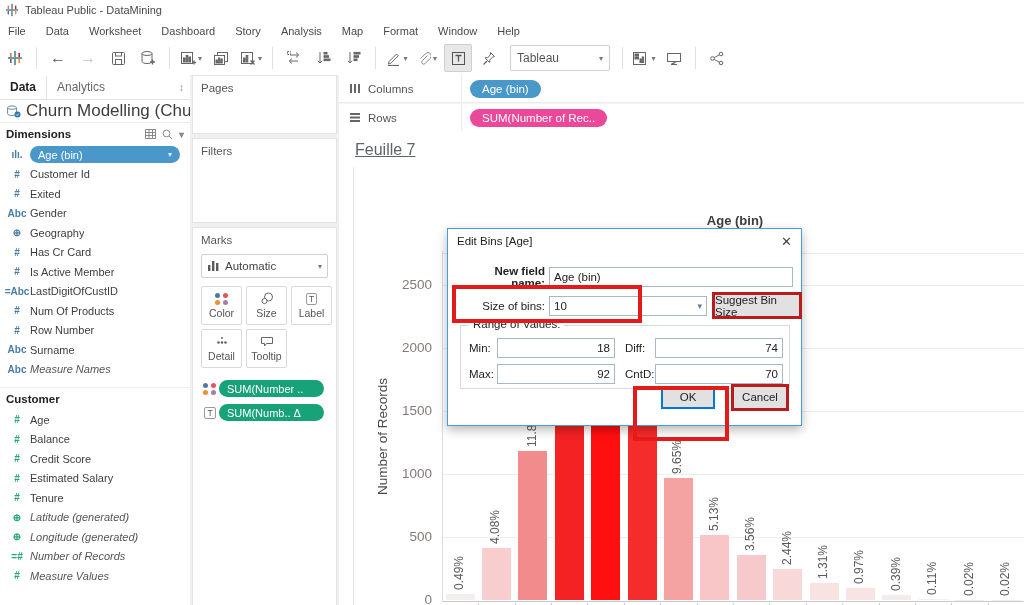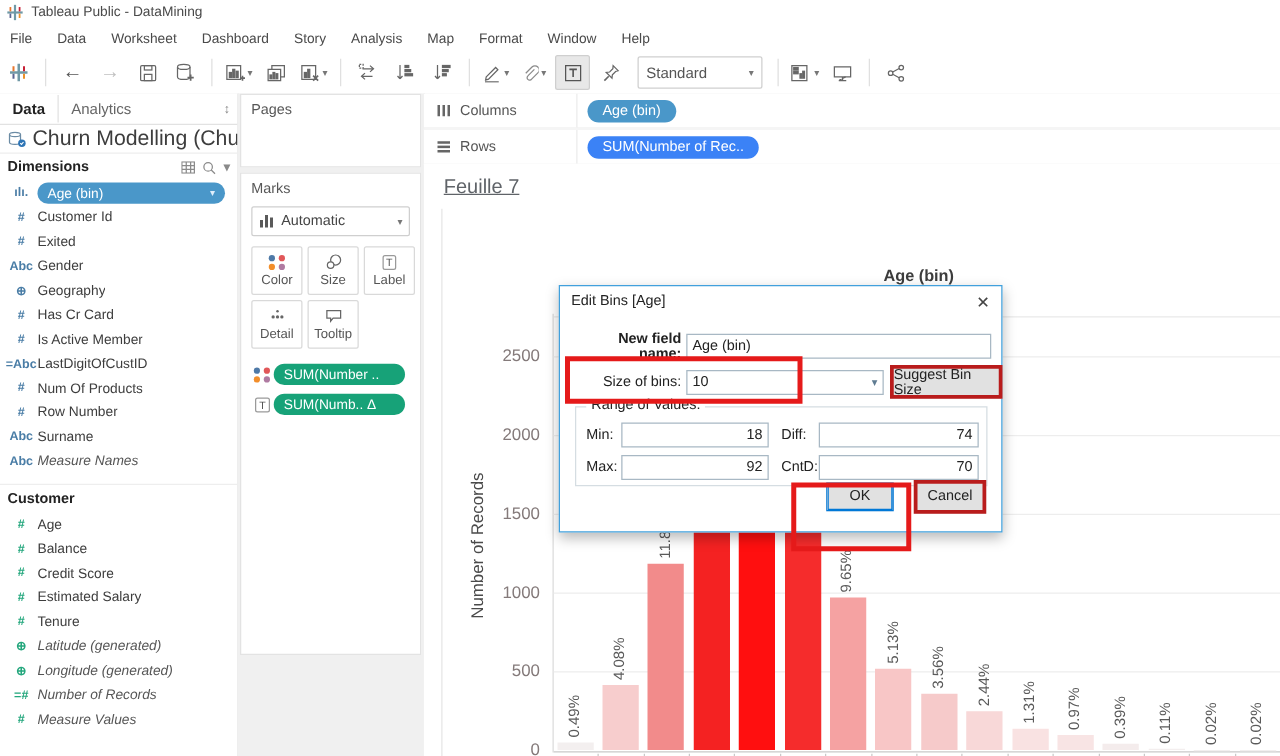"Standard" span { text: Standard -> Tableau }
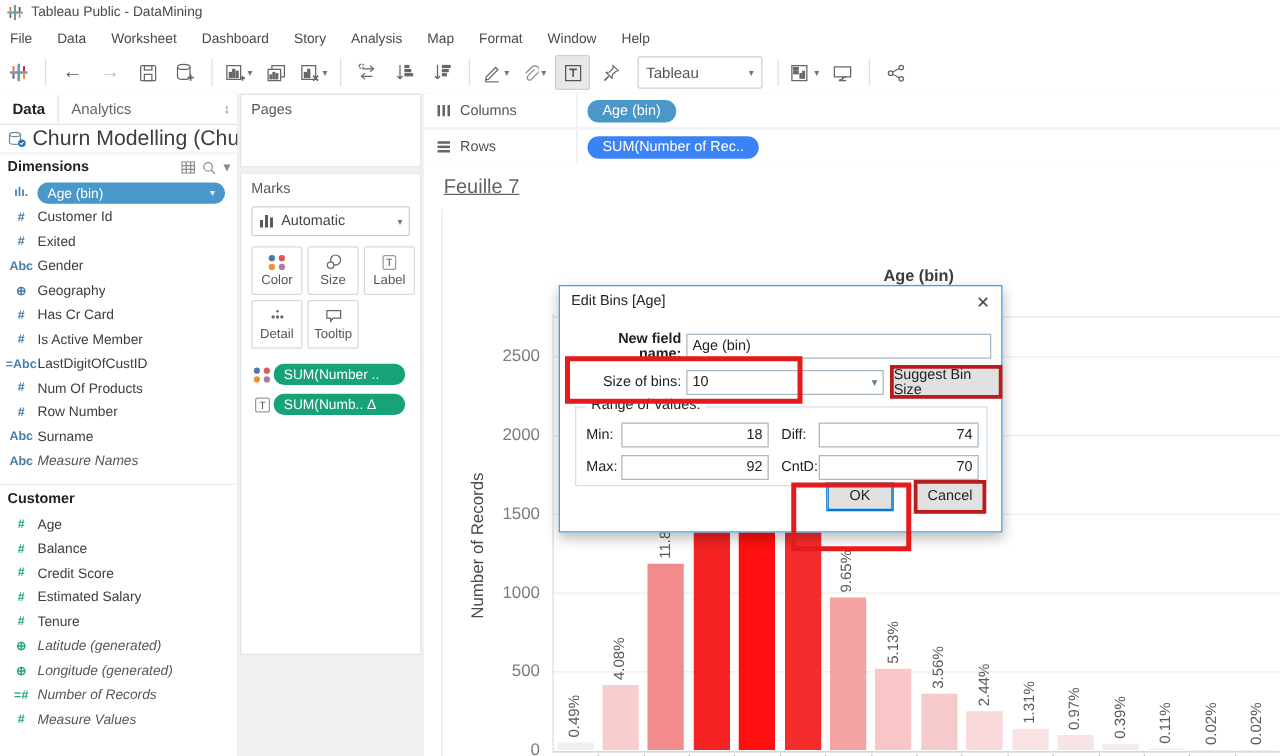"SUM(Number of Rec.." .green { background: #3b82f6 -> #ec4899 }
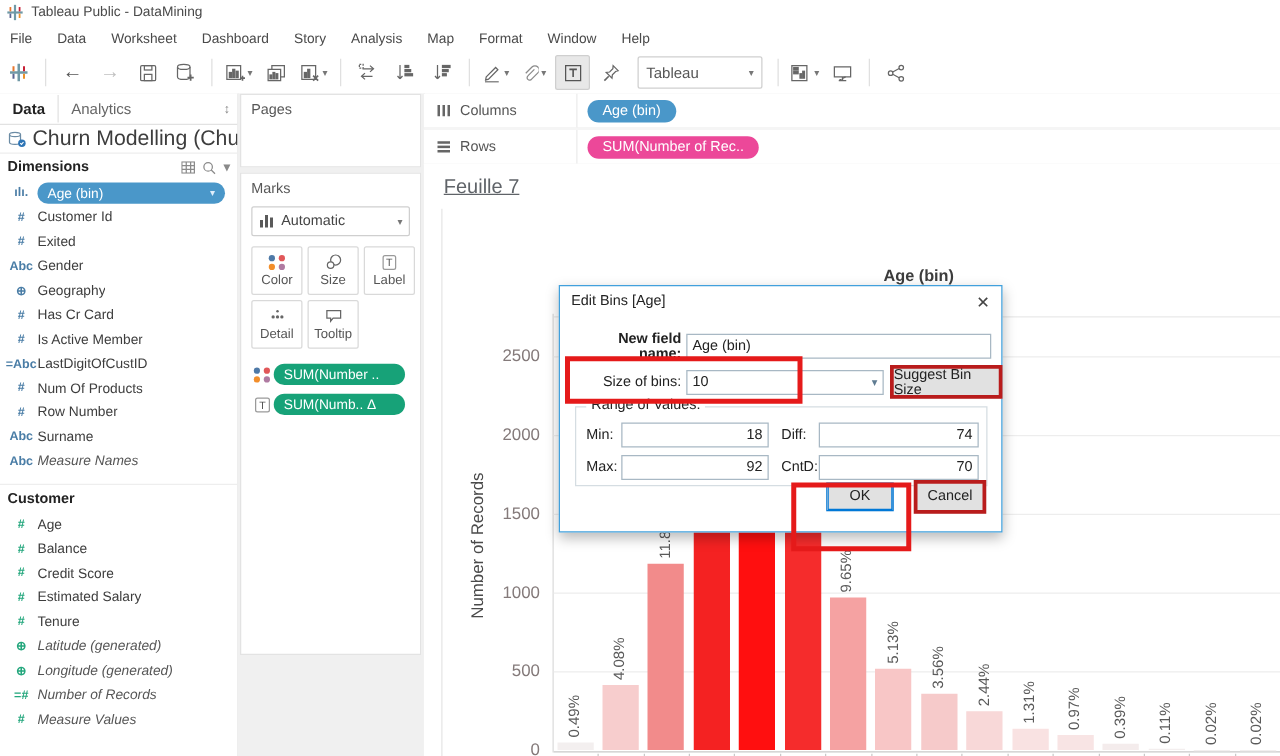"Filters" div.card { html: none -> <div> <span>Filters</span> </div> }
